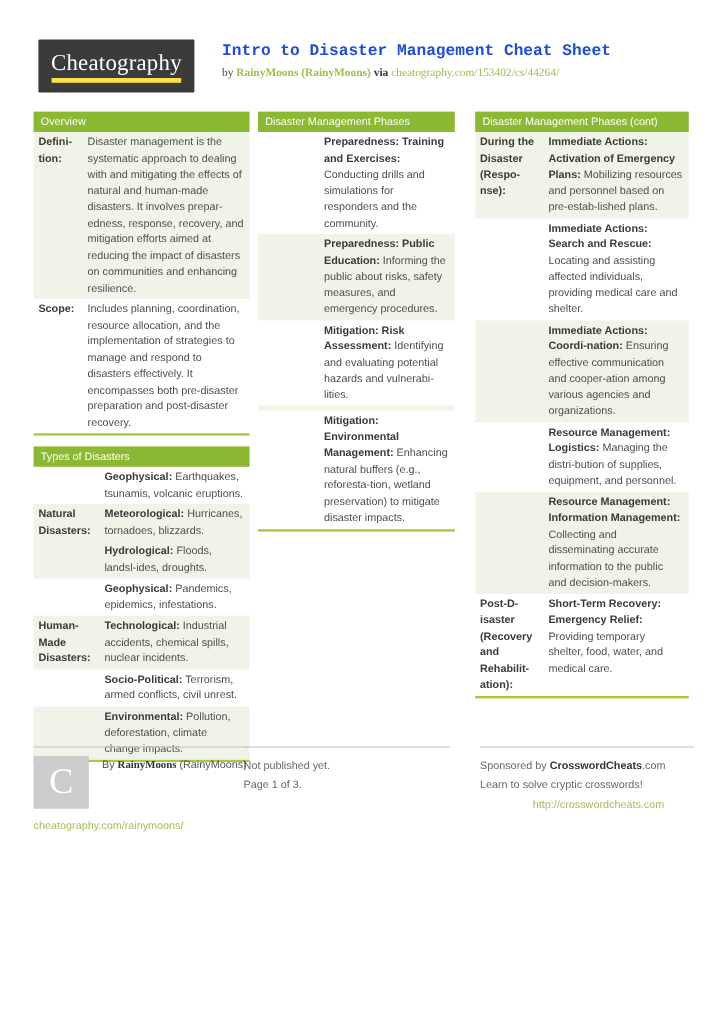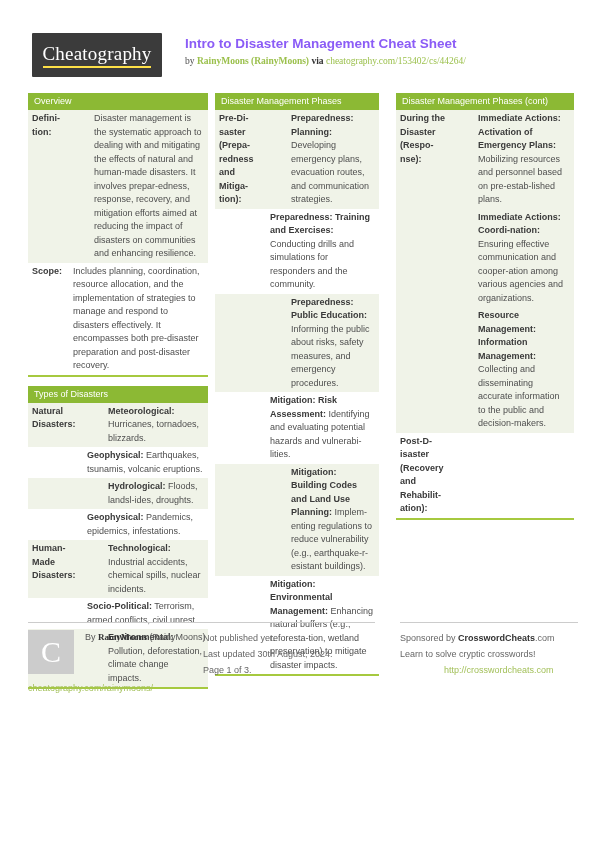"Cheatography" .logo-text { border-bottom: 2px solid #fde047 -> 4px solid #fde047 }
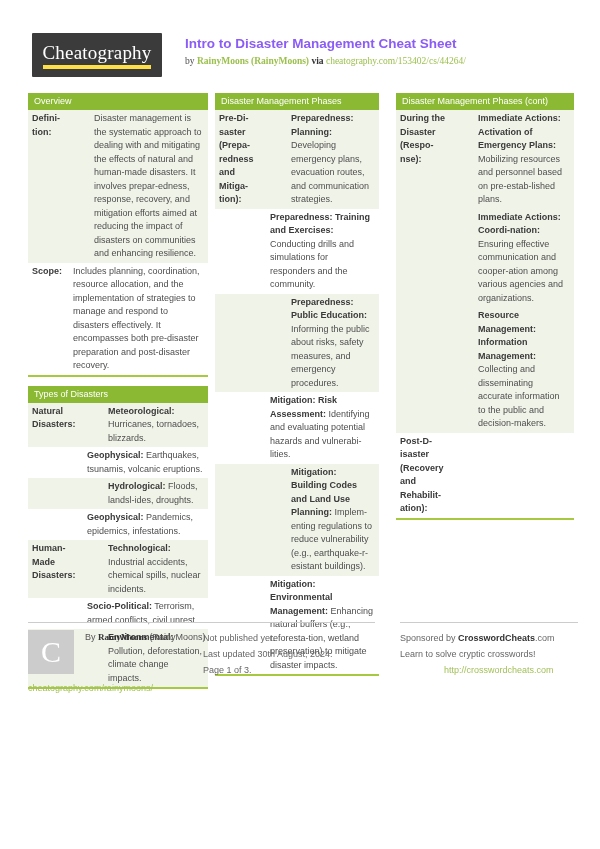"Intro to Disaster Management Cheat" .page-title { color: #8b5cf6 -> #1d4ed8; font-family: Liberation Sans, sans-serif -> Liberation Mono, monospace }
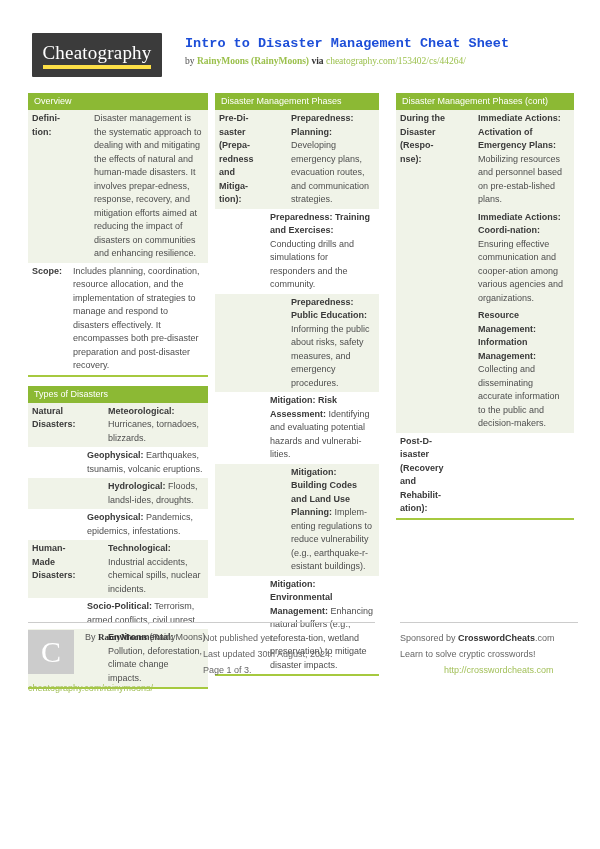"Defini-tion:" .row.tint { gap: 21px -> none }
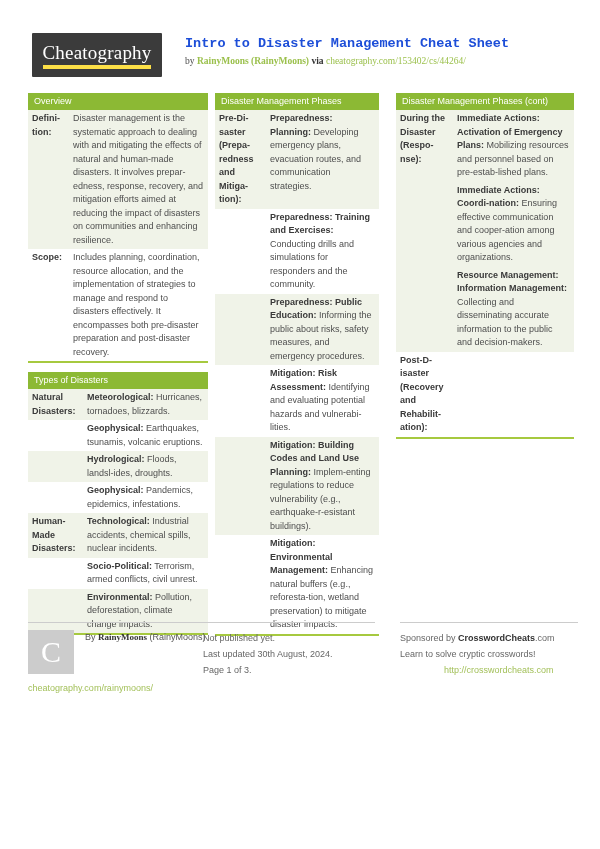"Pre-Di-saster (Prepa-redness and" div.row { html: <div> <div>Pre-Di-saster (Prepa-redness and Mitiga-tion):</div> <div><span>Preparedness: Planning:</span><span> Developing emergency plans, evacuation routes, and communication strategies.</span></div> </div> -> none }
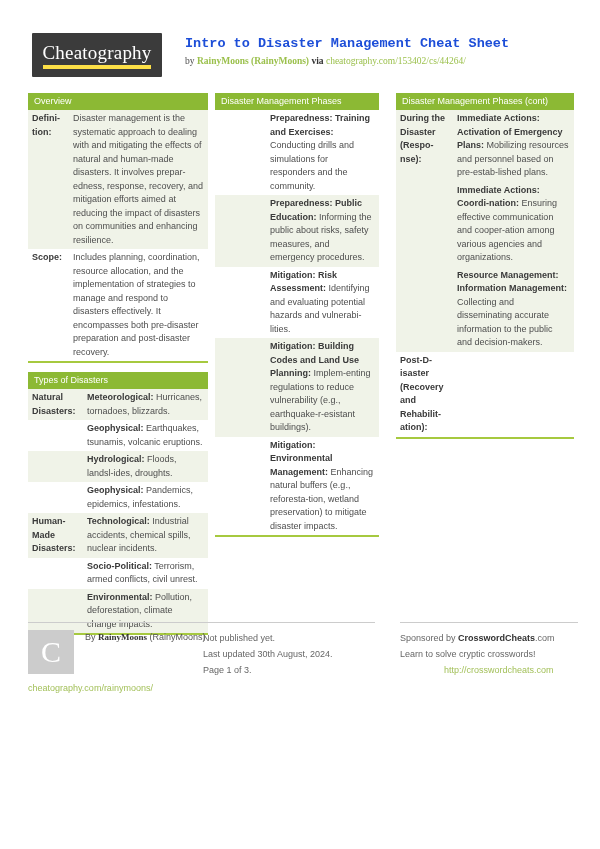"Immediate Actions: Search and Rescue:" div.row { html: none -> <div> <div></div> <div><span>Immediate Actions: Search and Rescue:</span><span> Locating and assisting affected individuals, providing medical care and shelter.</span></div> </div> }
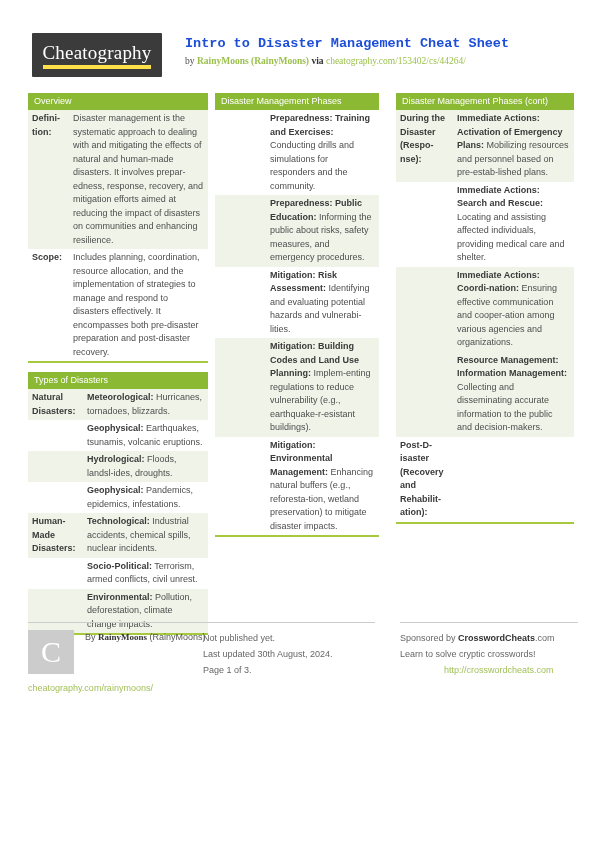"Mitigation: Building Codes and Land" div.txt { html: <div><span>Mitigation: Building Codes and Land Use Planning:</span><span> Implem-enting regulations to reduce vulnerability (e.g., earthquake-r-esistant buildings).</span></div> -> none }
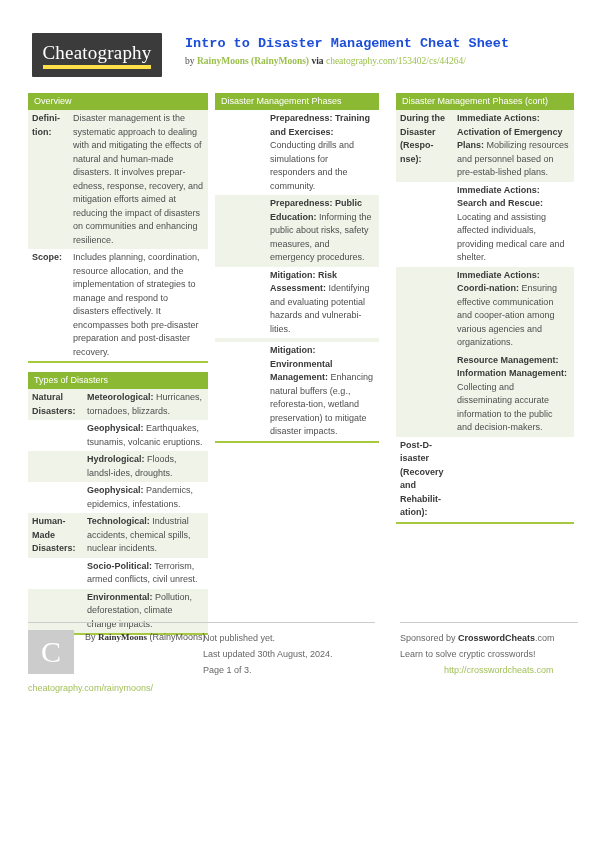"Resource Management: Logistics: Managing" div.row { html: none -> <div> <div></div> <div><span>Resource Management: Logistics:</span><span> Managing the distri-bution of supplies, equipment, and personnel.</span></div> </div> }
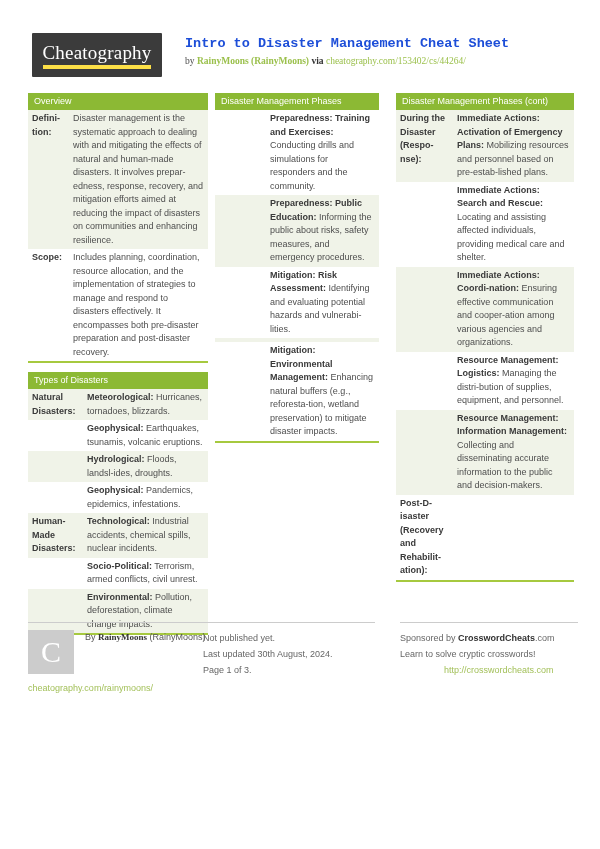"Natural Disasters:" div.row { order: before "Geophysical: Earthquakes, tsunamis," -> after "Geophysical: Earthquakes, tsunamis," }
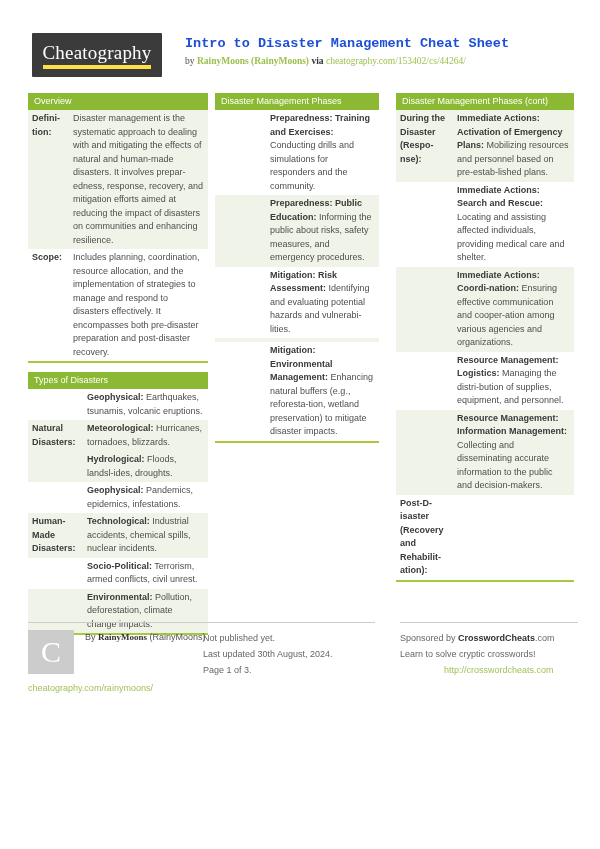"Short-Term Recovery: Emergency Relief:" div.txt { html: none -> <div><span>Short-Term Recovery: Emergency Relief:</span><span> Providing temporary shelter, food, water, and medical care.</span></div> }
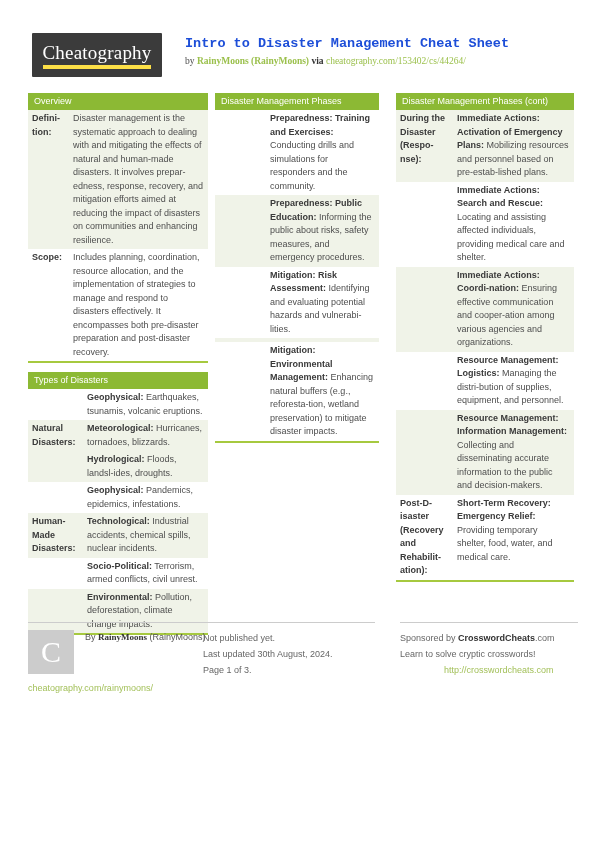"Last updated 30th August, 2024." div.fline { html: <div>Last updated 30th August, 2024.</div> -> none }
